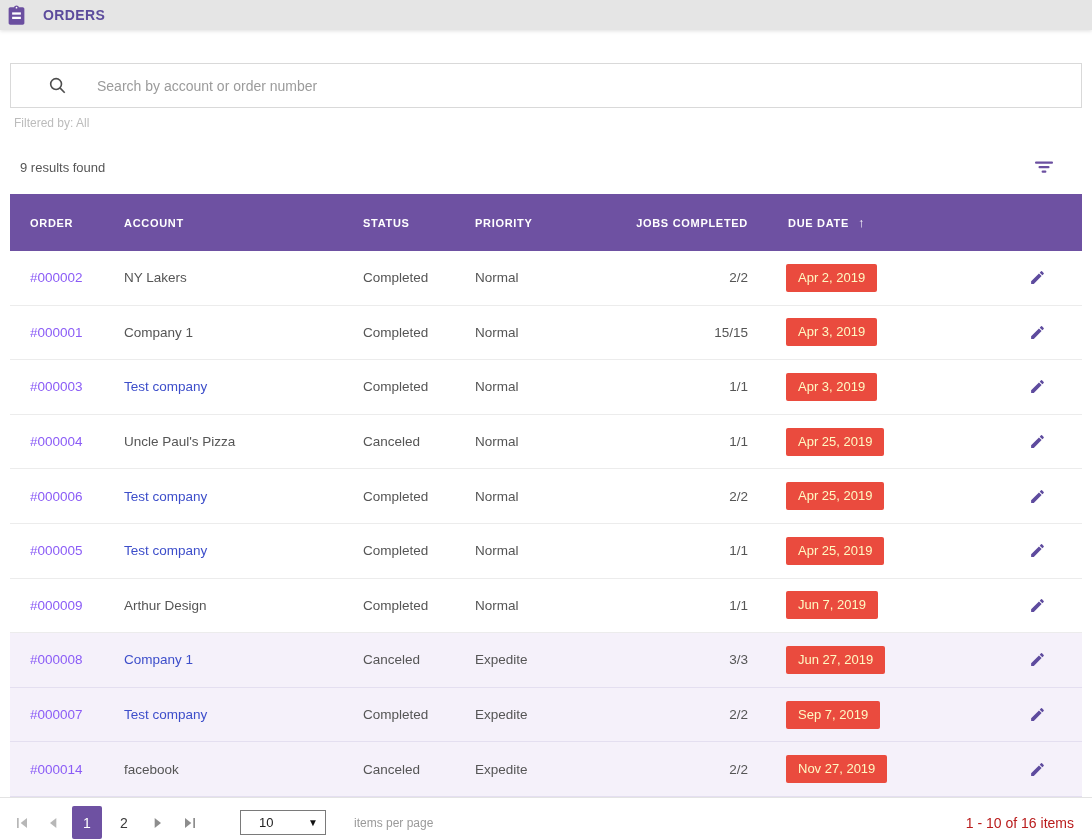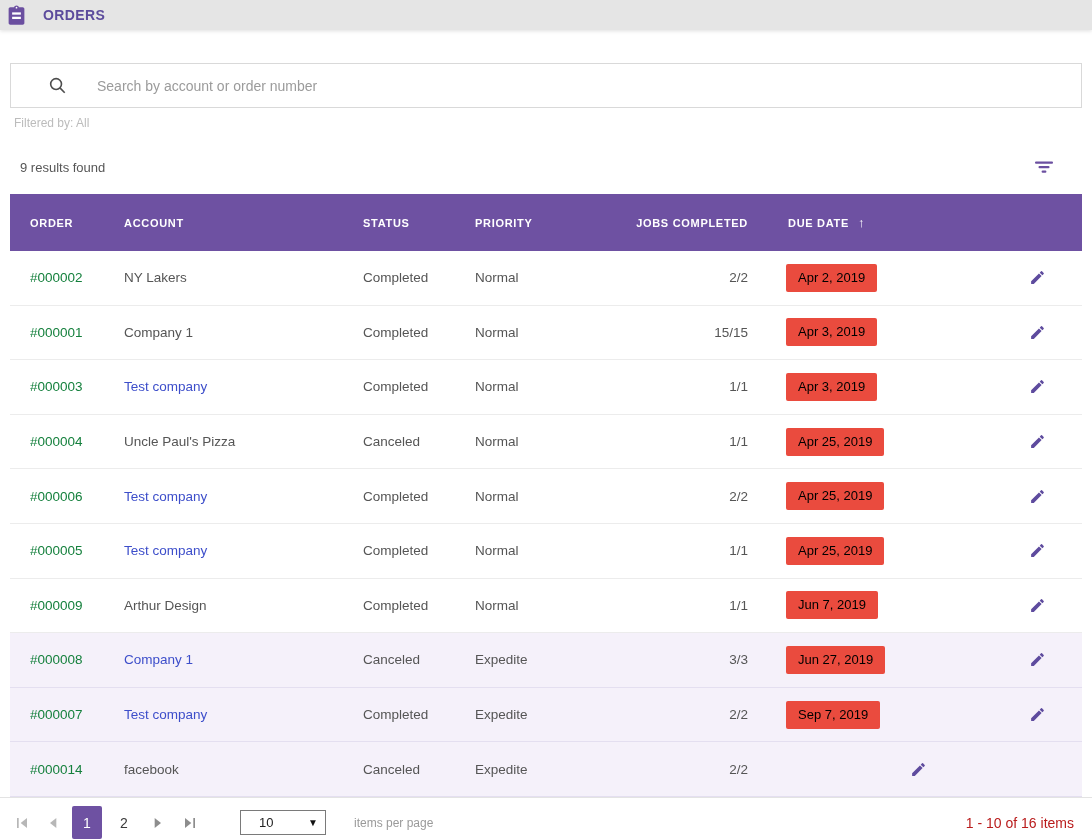"#000002" .cell.order { color: #15803d -> #8b5cf6 }
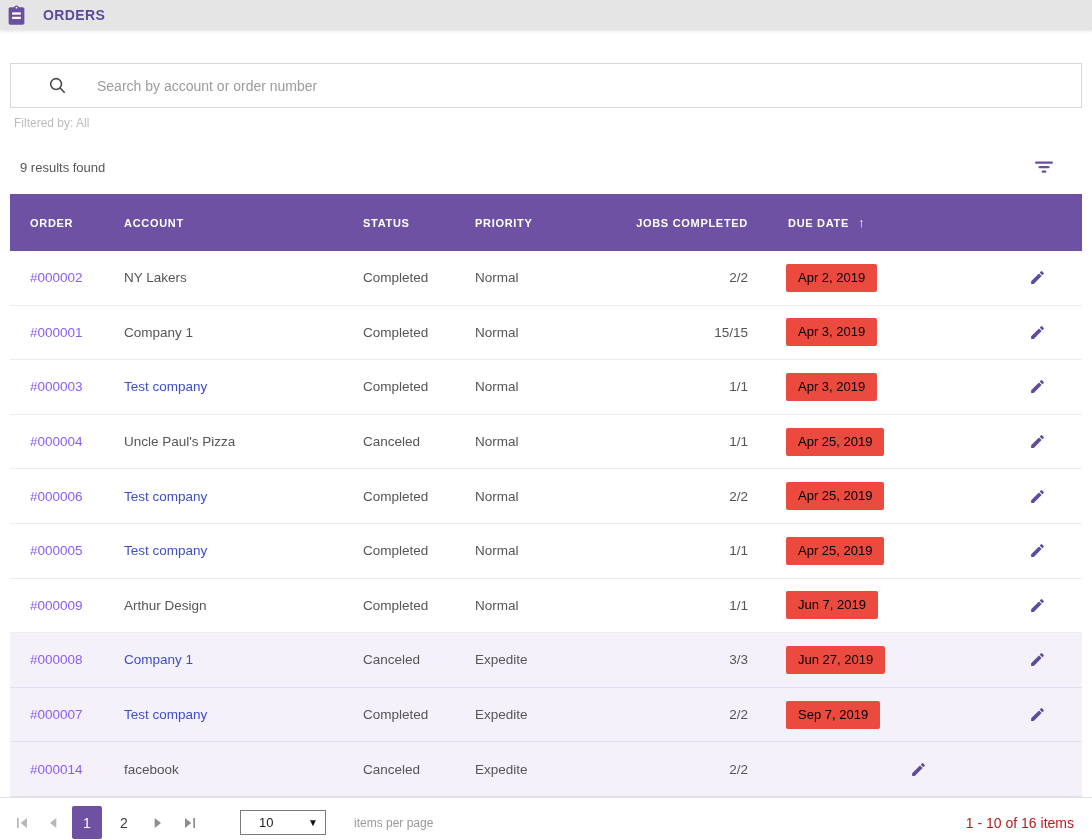"Apr 2, 2019" .due-badge { color: #000000 -> #fef9c3 }
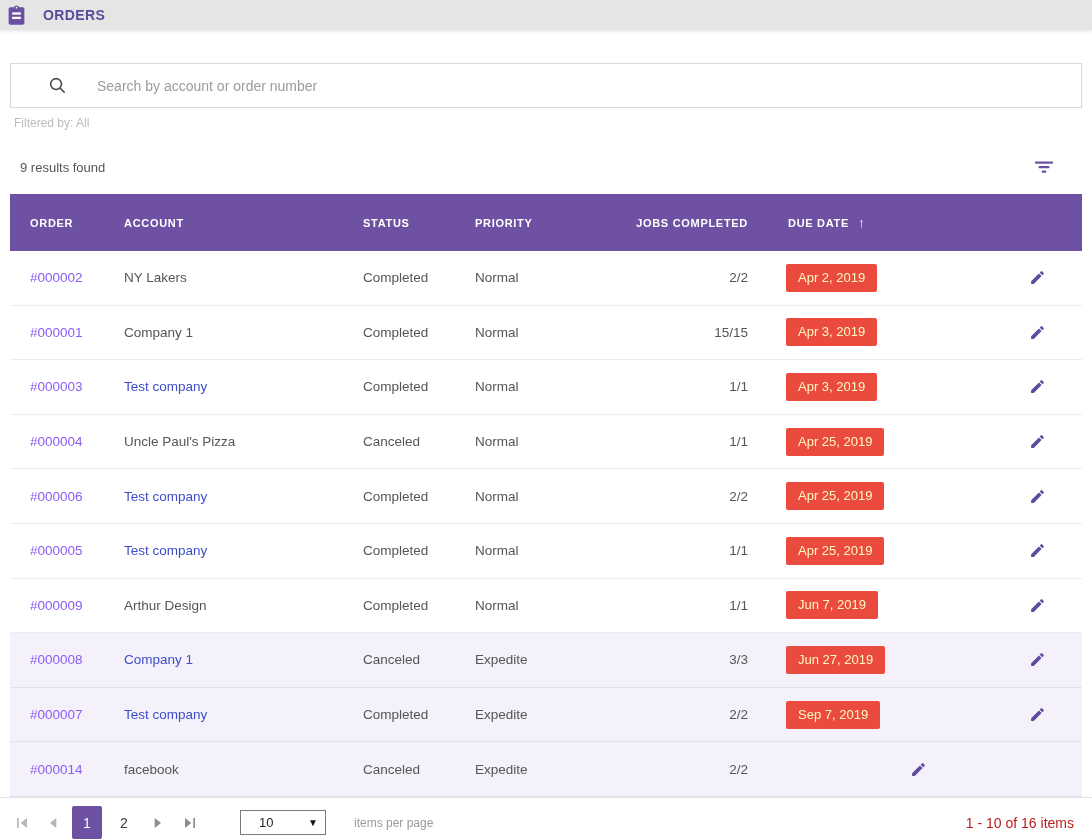"Nov 27, 2019" div.cell { html: none -> <div> <span>Nov 27, 2019</span> </div> }
